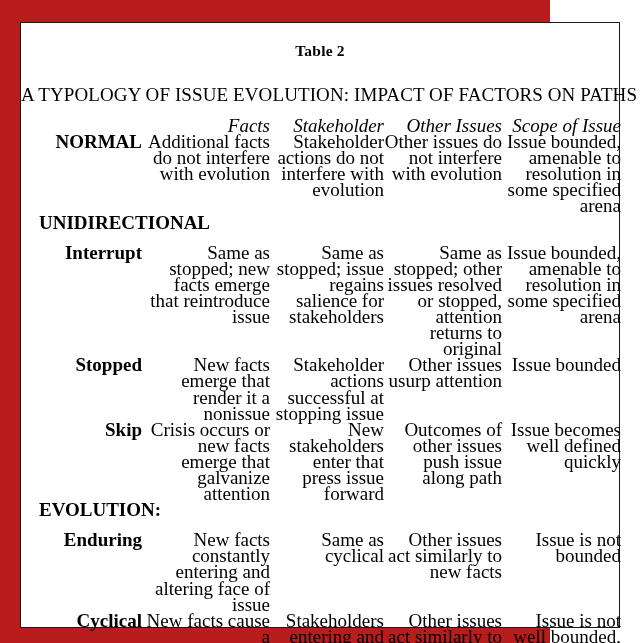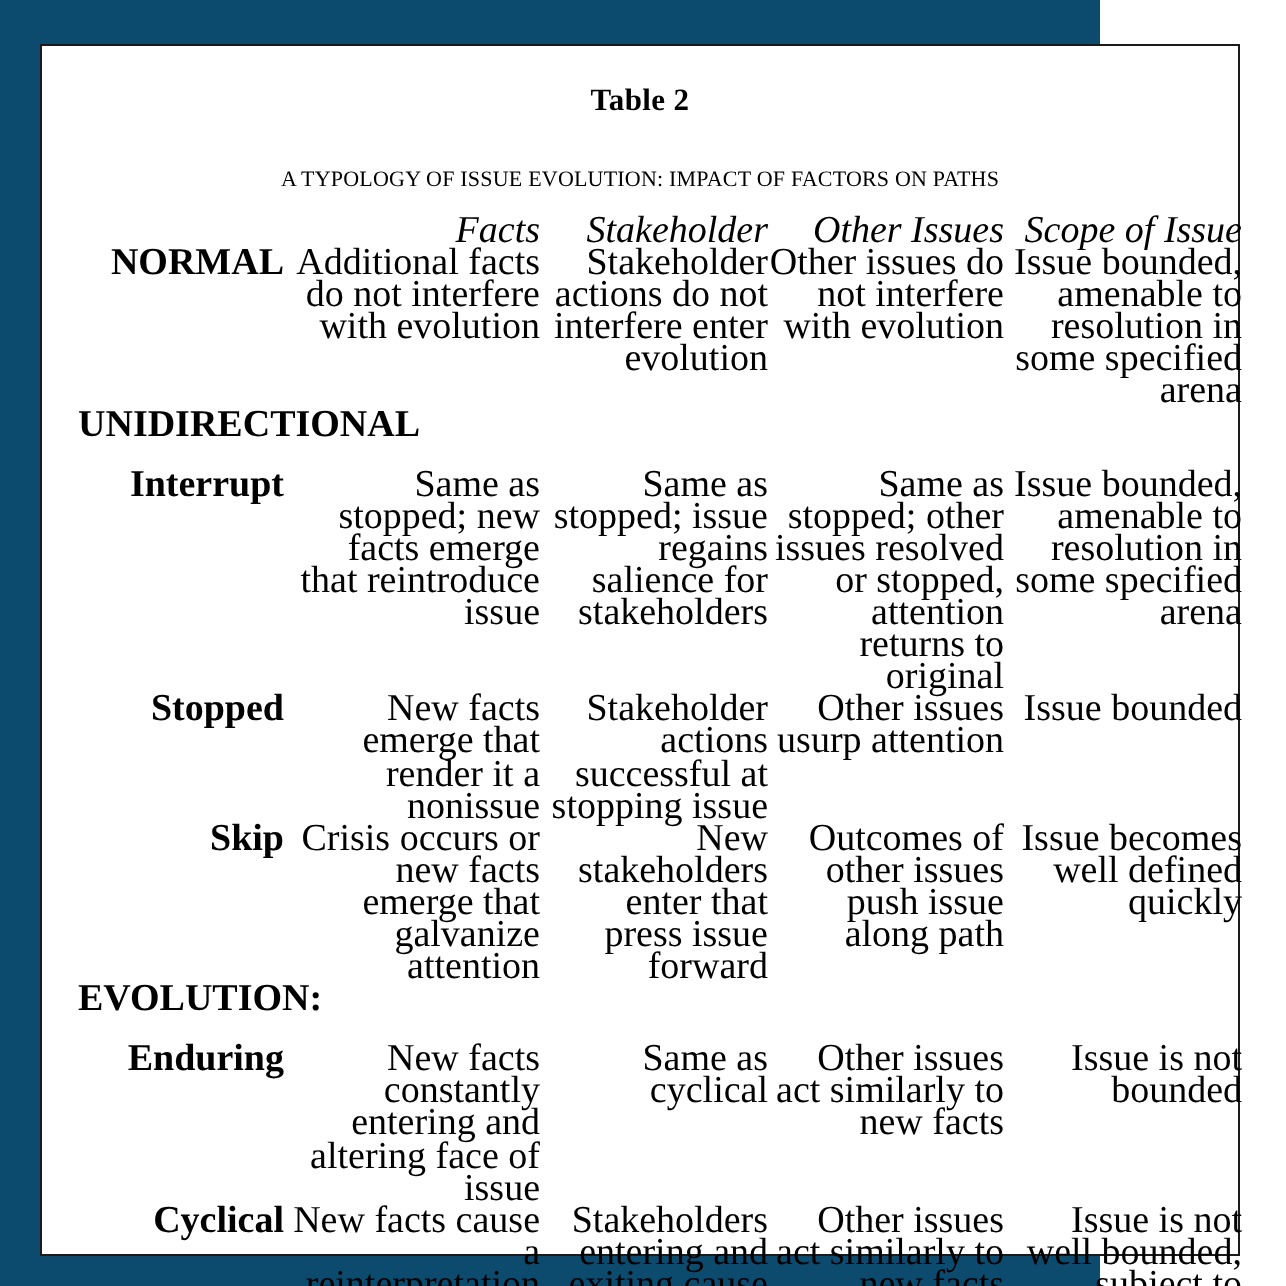"Table 2" .page { background: #0c4a6e -> #b91c1c }
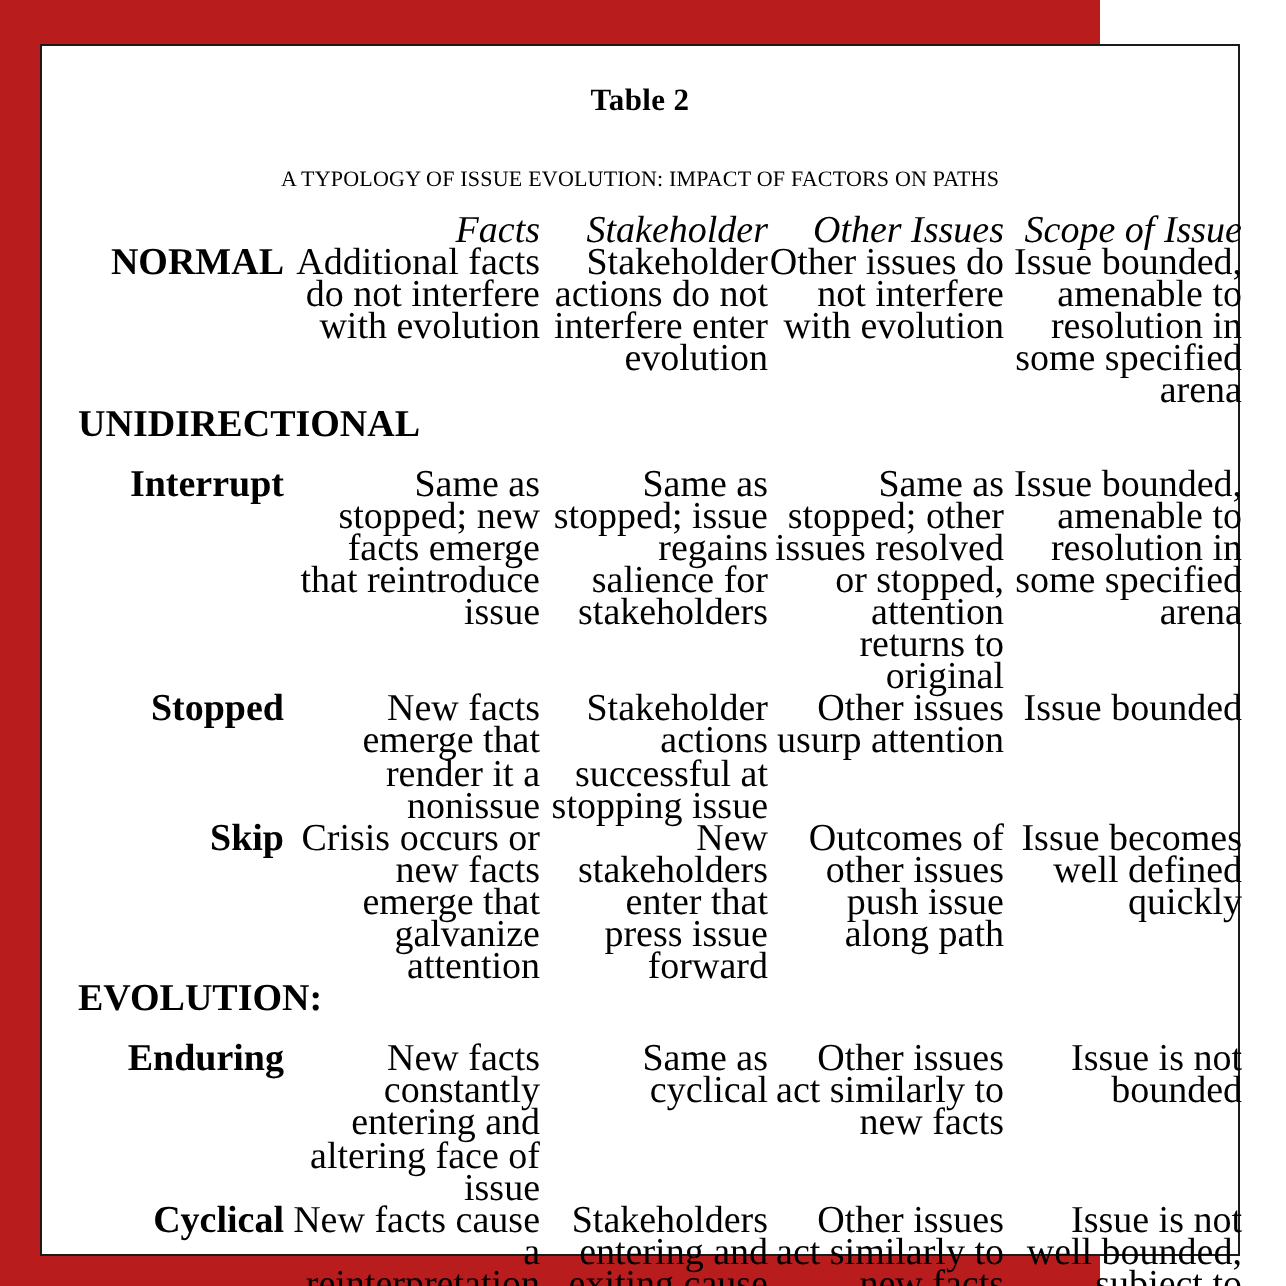"A TYPOLOGY OF ISSUE EVOLUTION:" .table-title { font-size: 11px -> 19px }
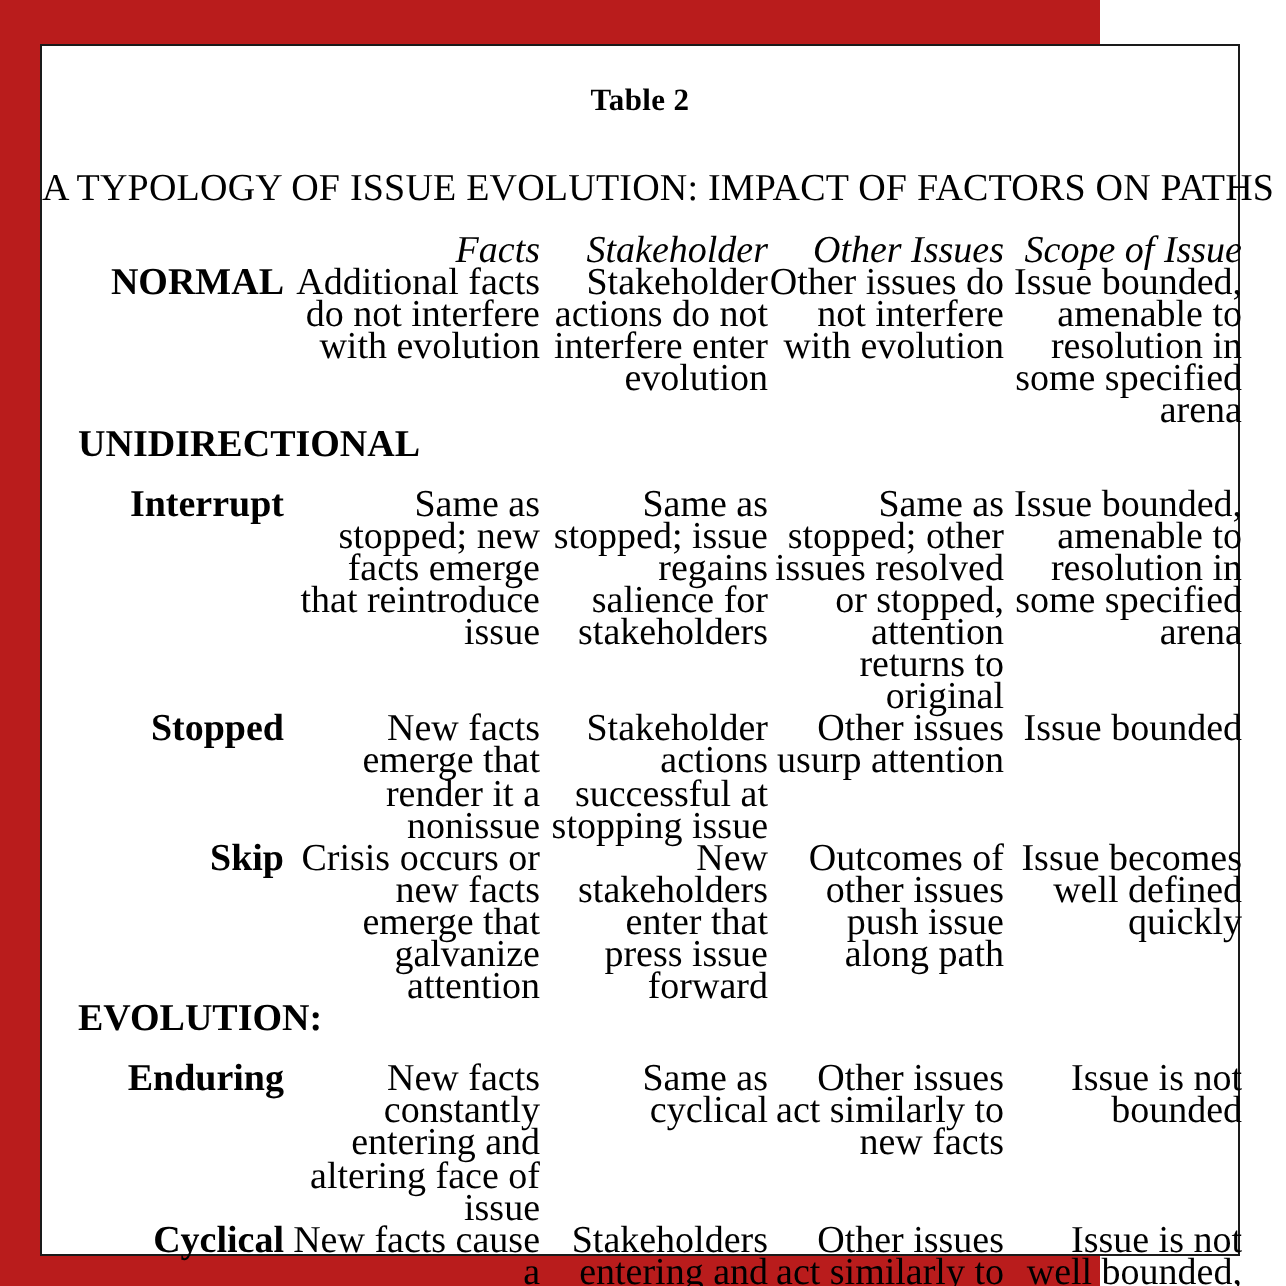"Stakeholder actions do not interfere" td.cell { text: enter -> with }
